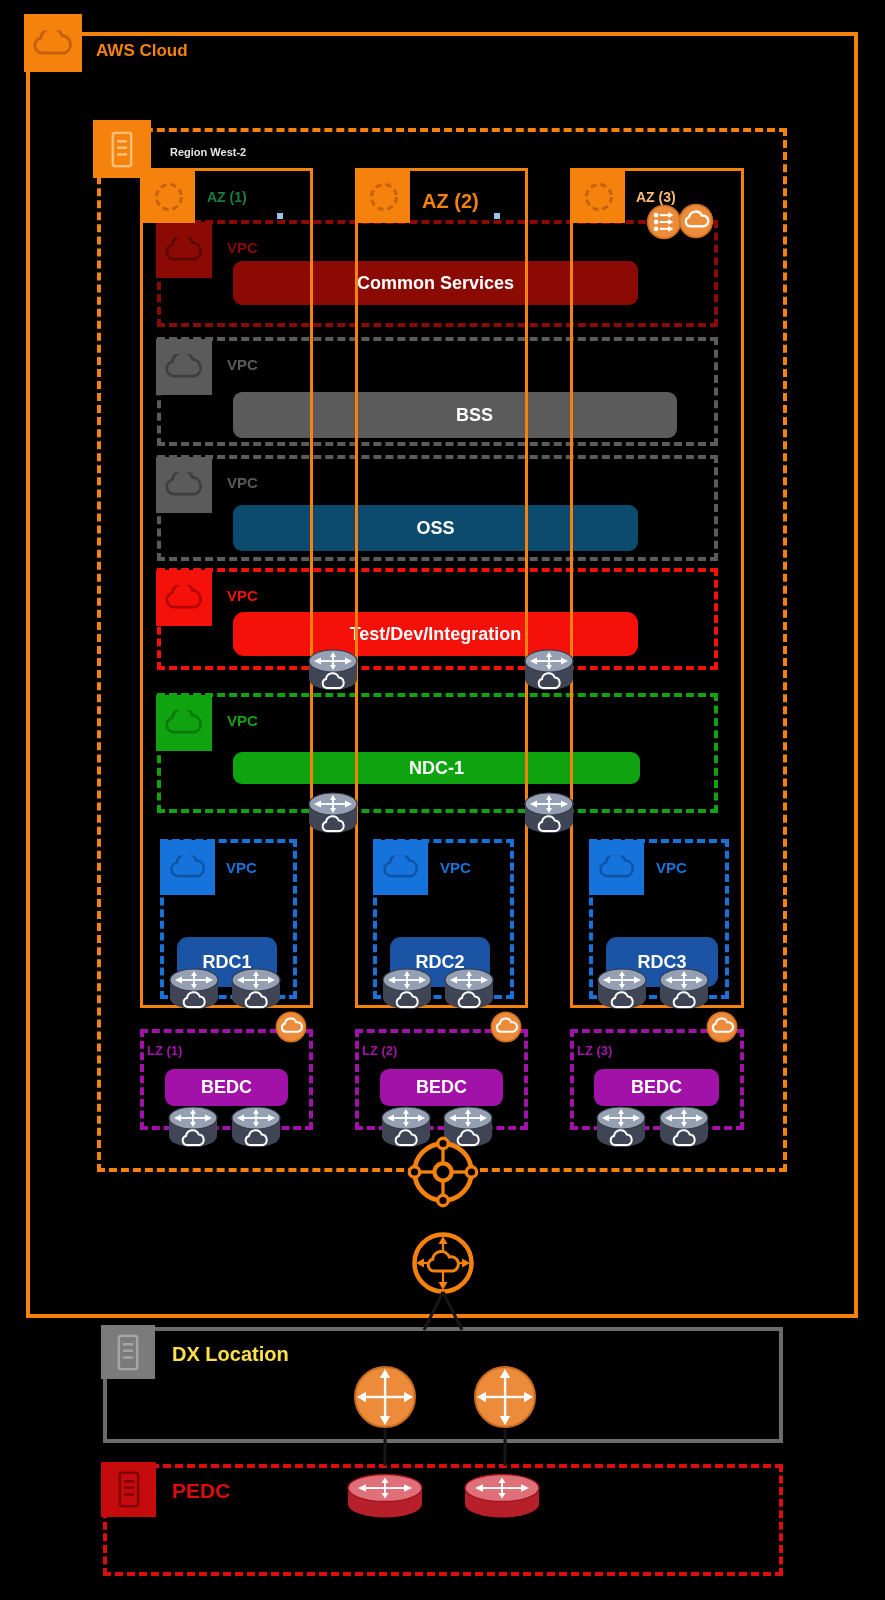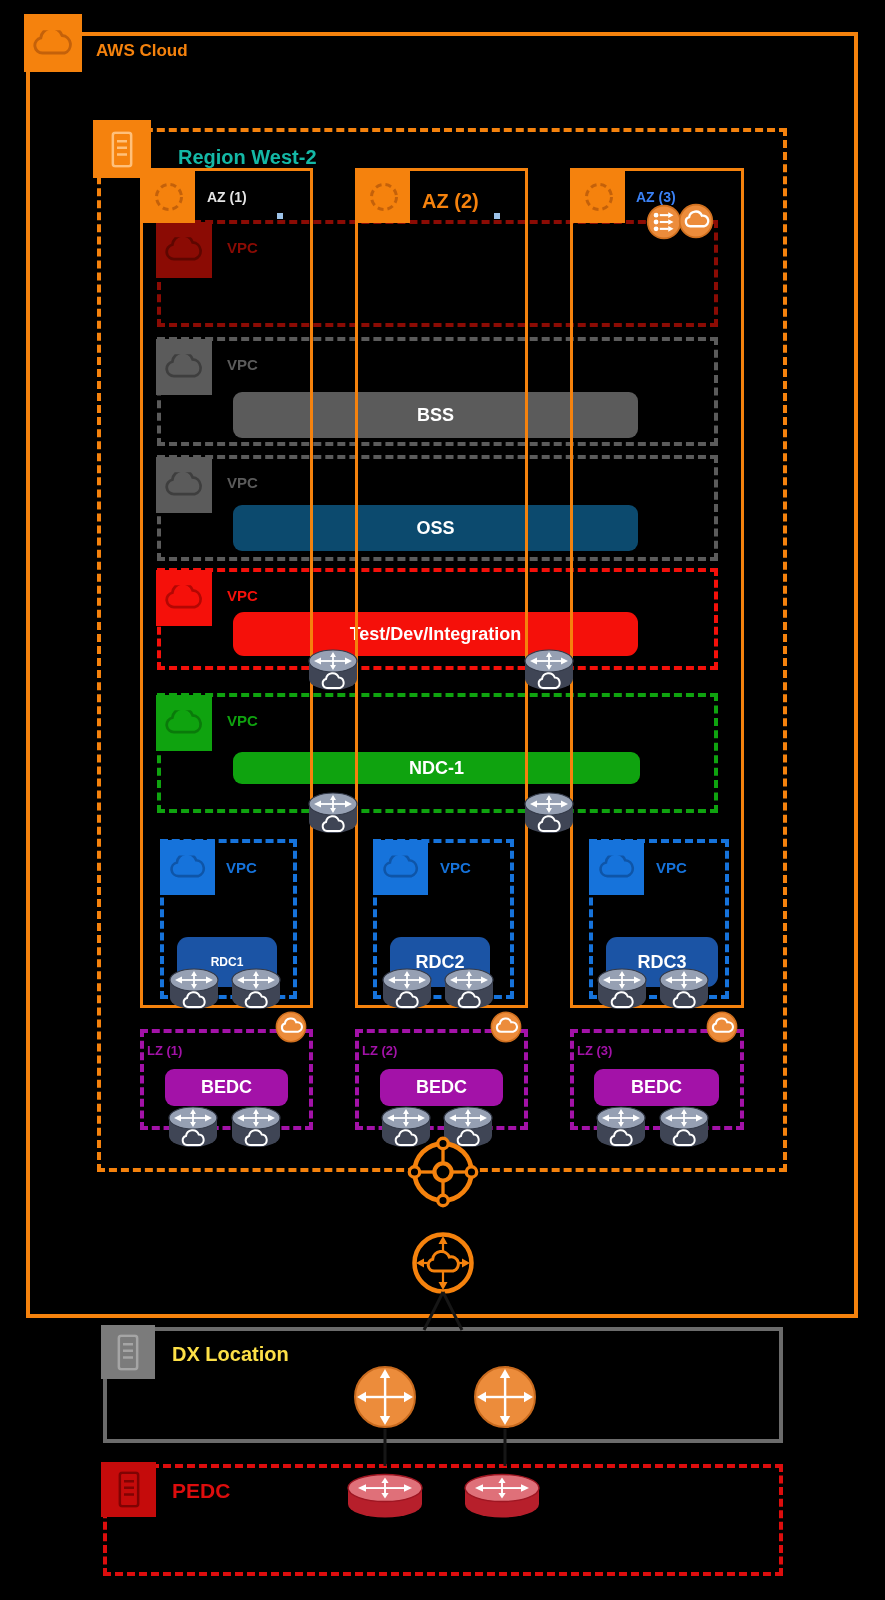"Region West-2" div.abs { color: #14b8a6 -> #e5e5e5; font-size: 20px -> 11px; left: 178px -> 170px }
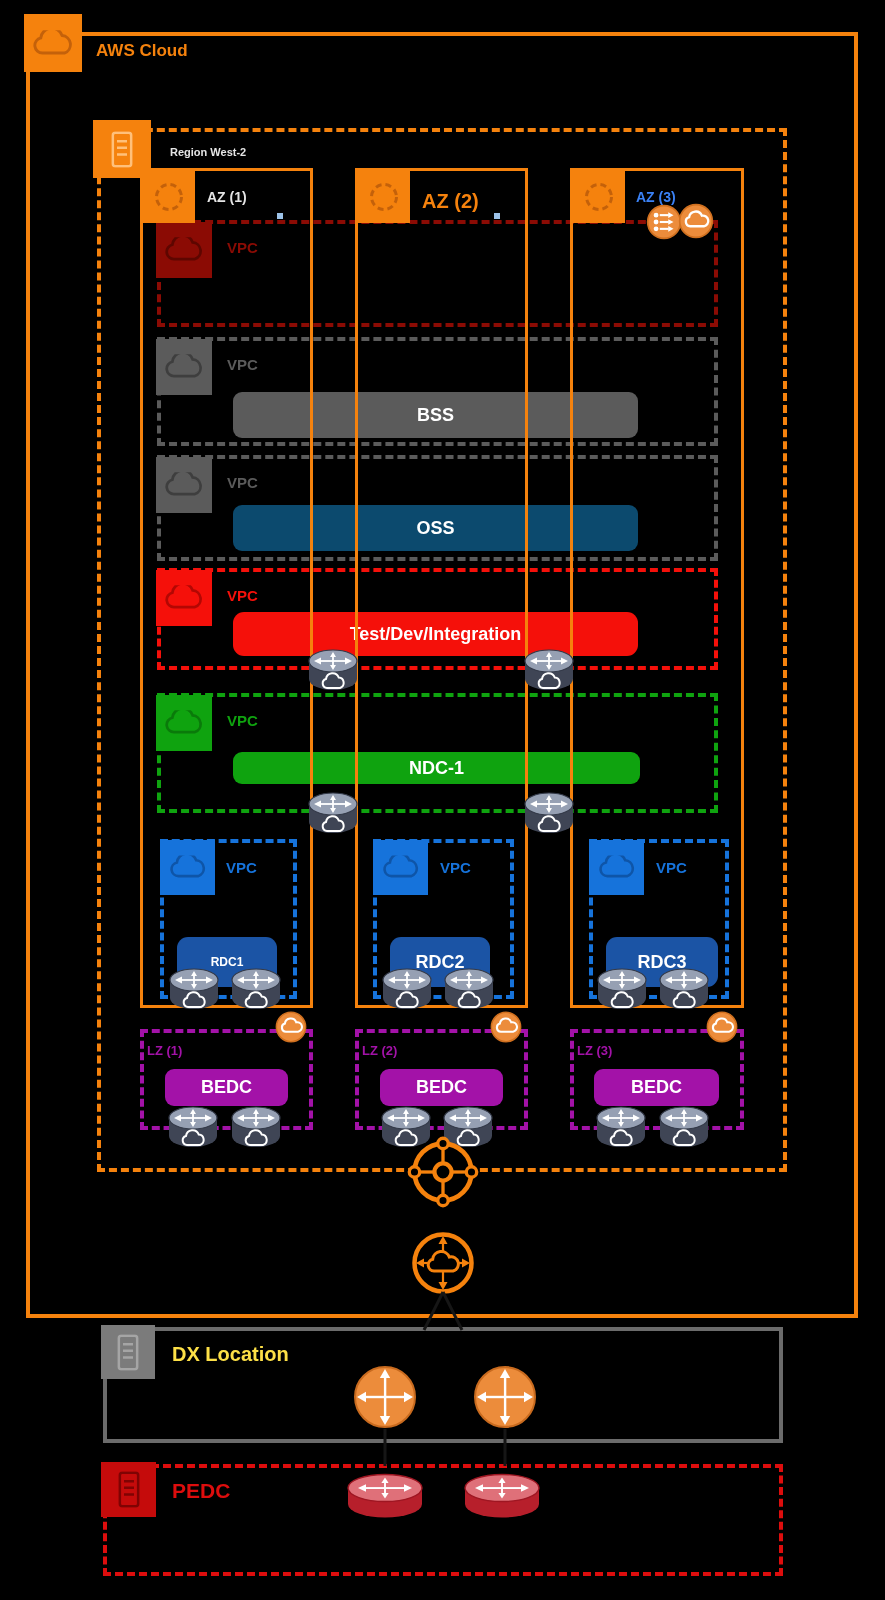"AZ (1)" div.abs { color: #e5e5e5 -> #15803d }
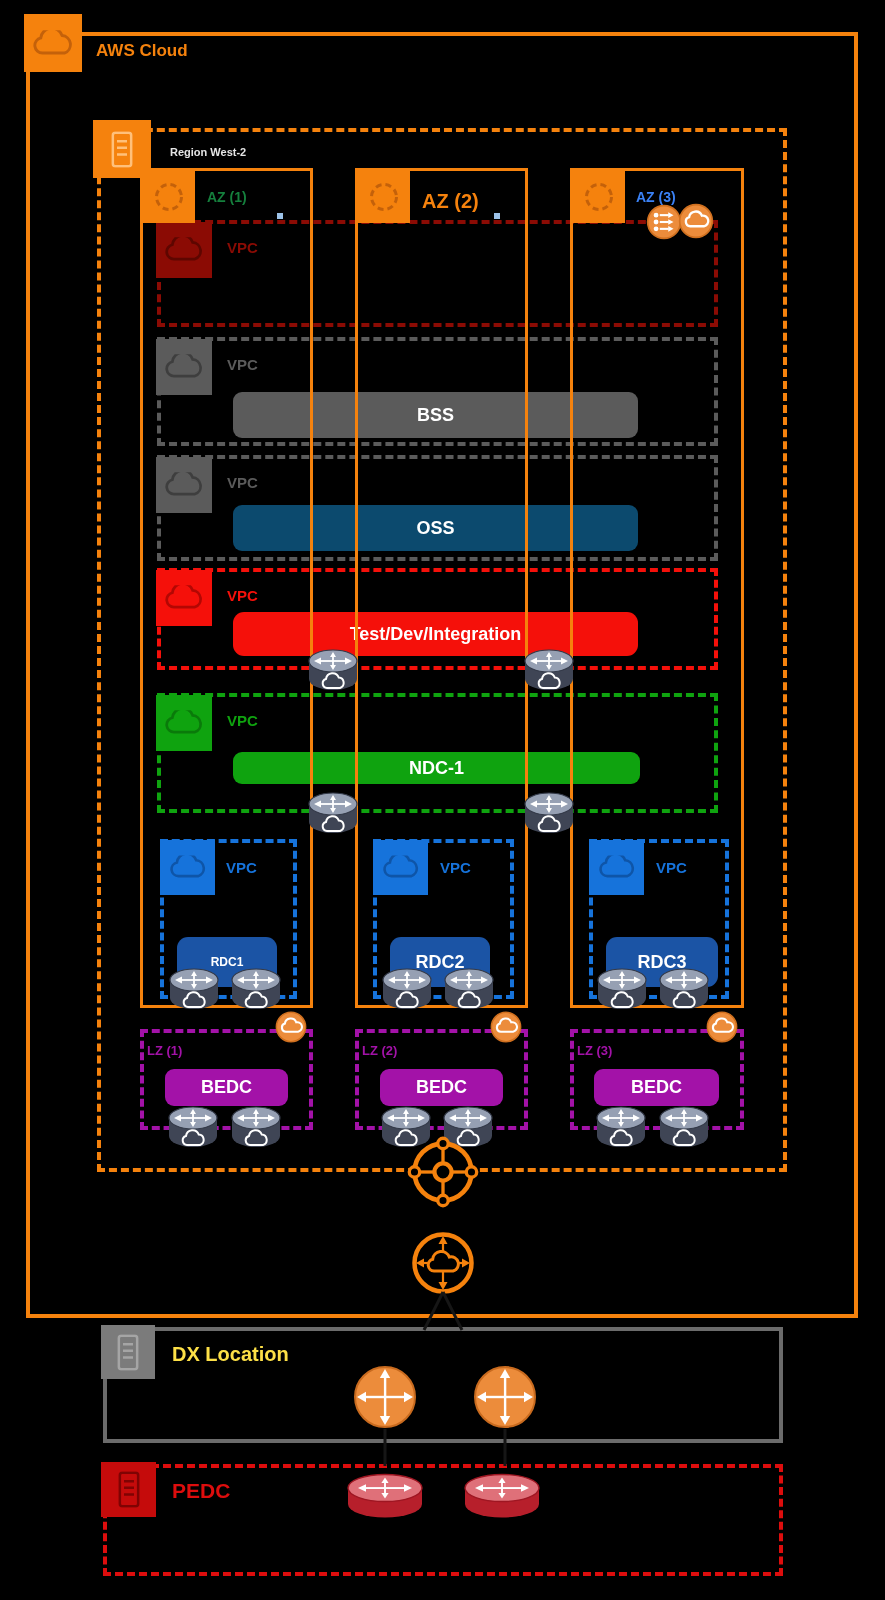"AZ (3)" div.abs { color: #3b82f6 -> #fdba74 }
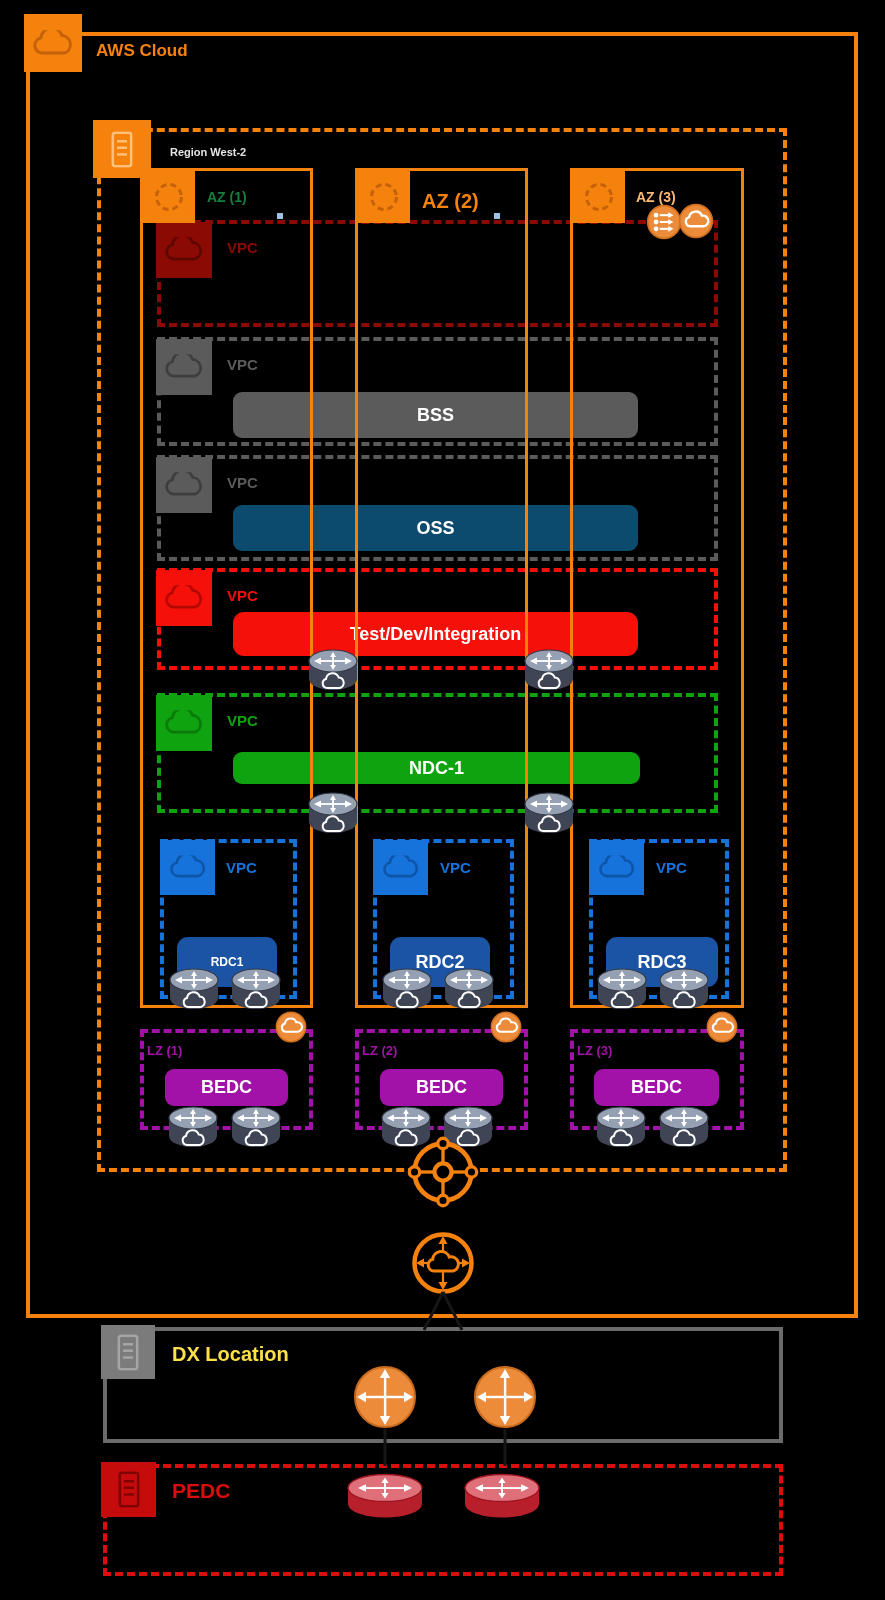"Common Services" div.abs { html: none -> <div>Common Services</div> }
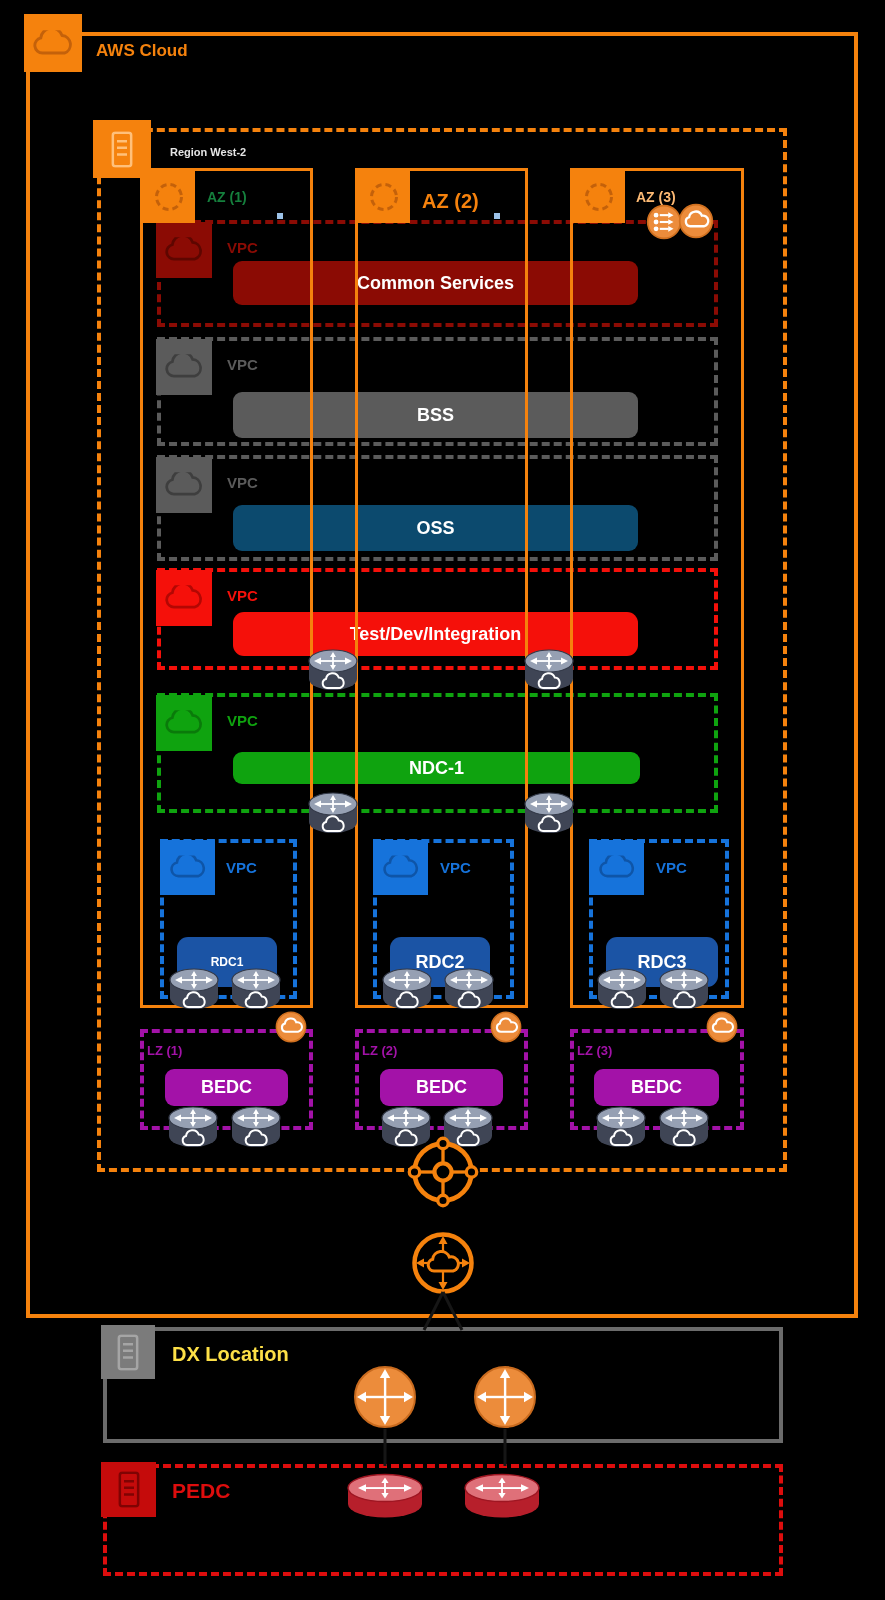"BSS" div.abs { padding-left: none -> 39px }
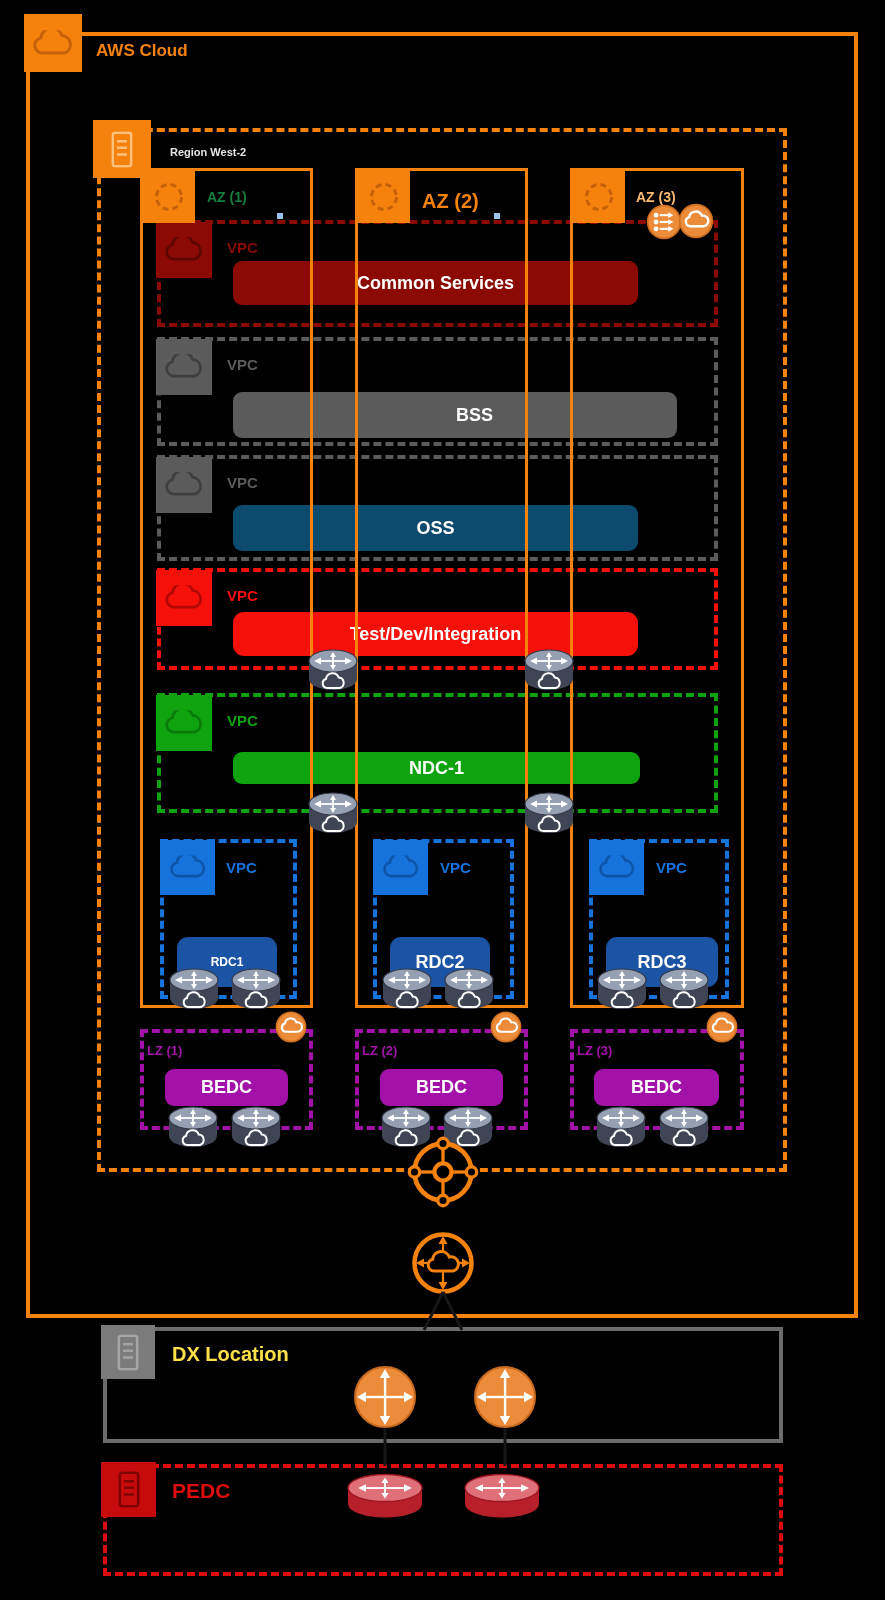"RDC1" div.abs { font-size: 12px -> 18px }
